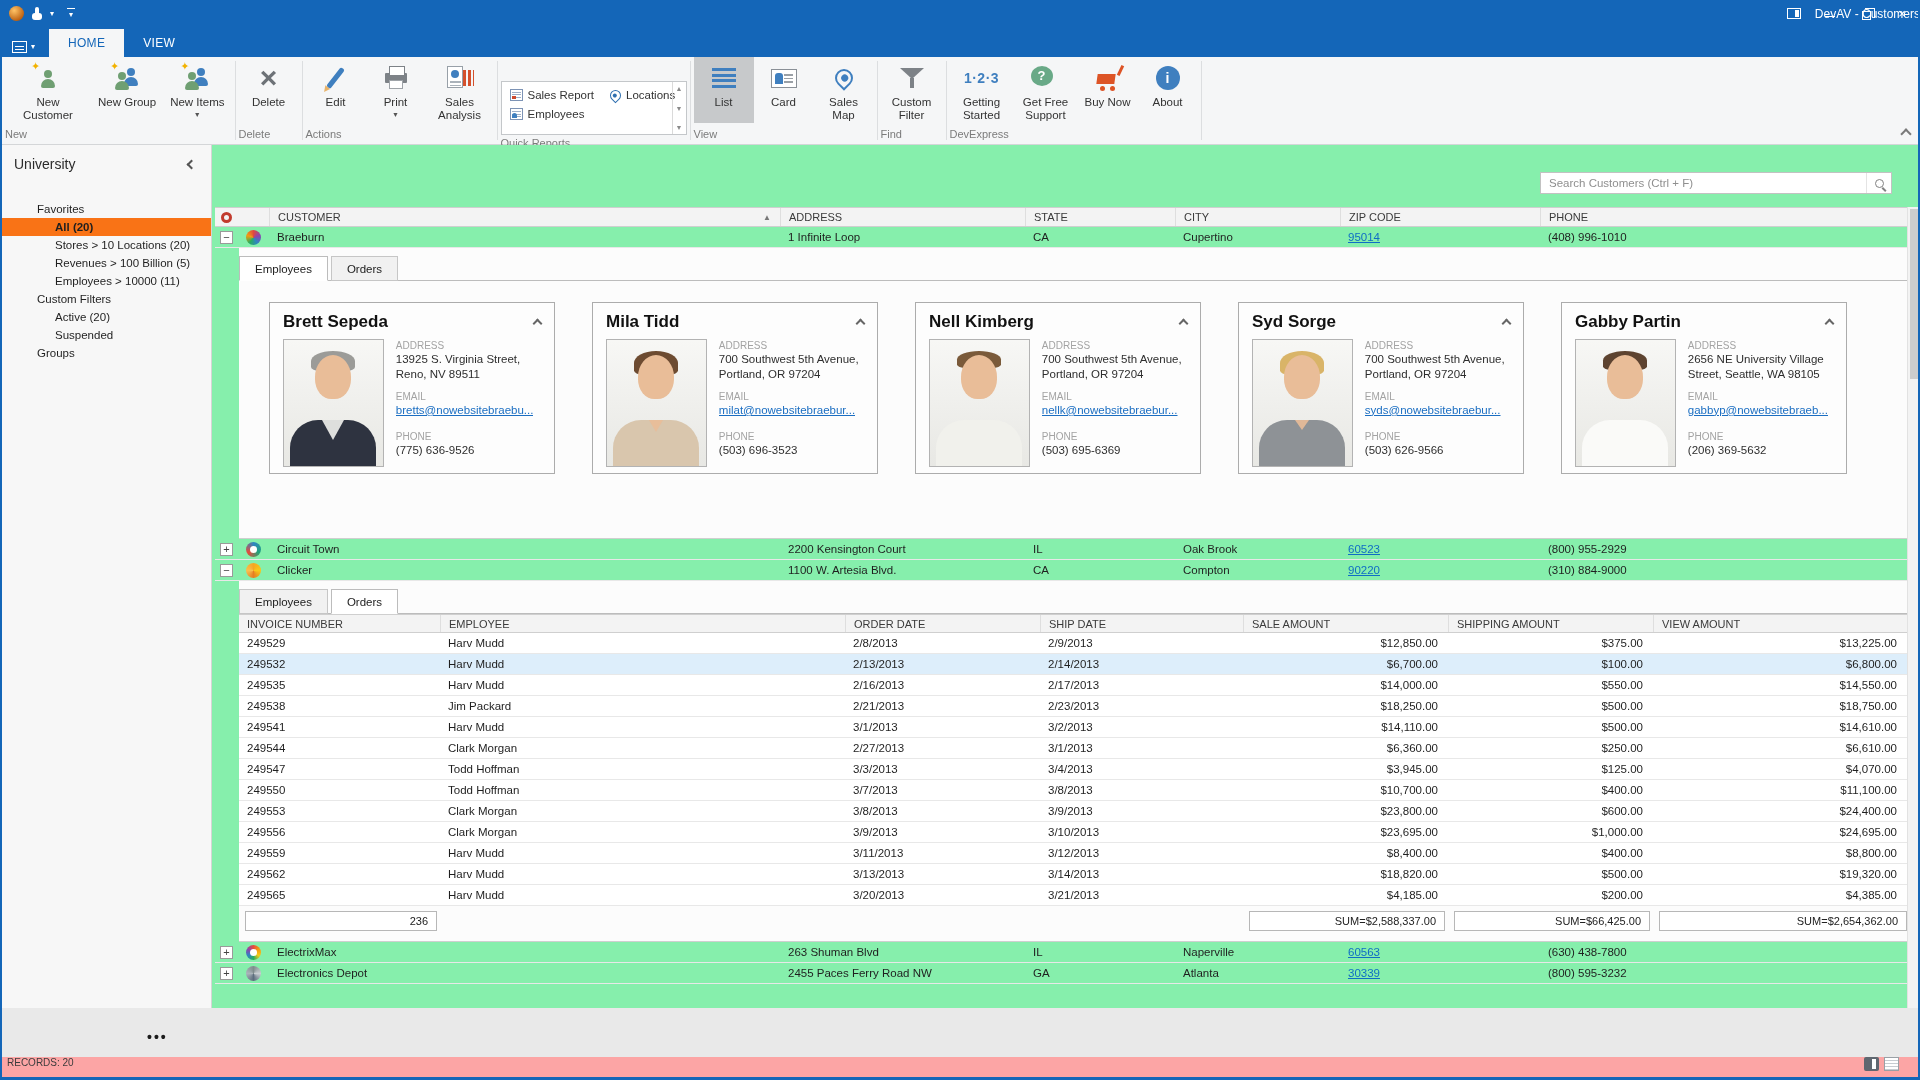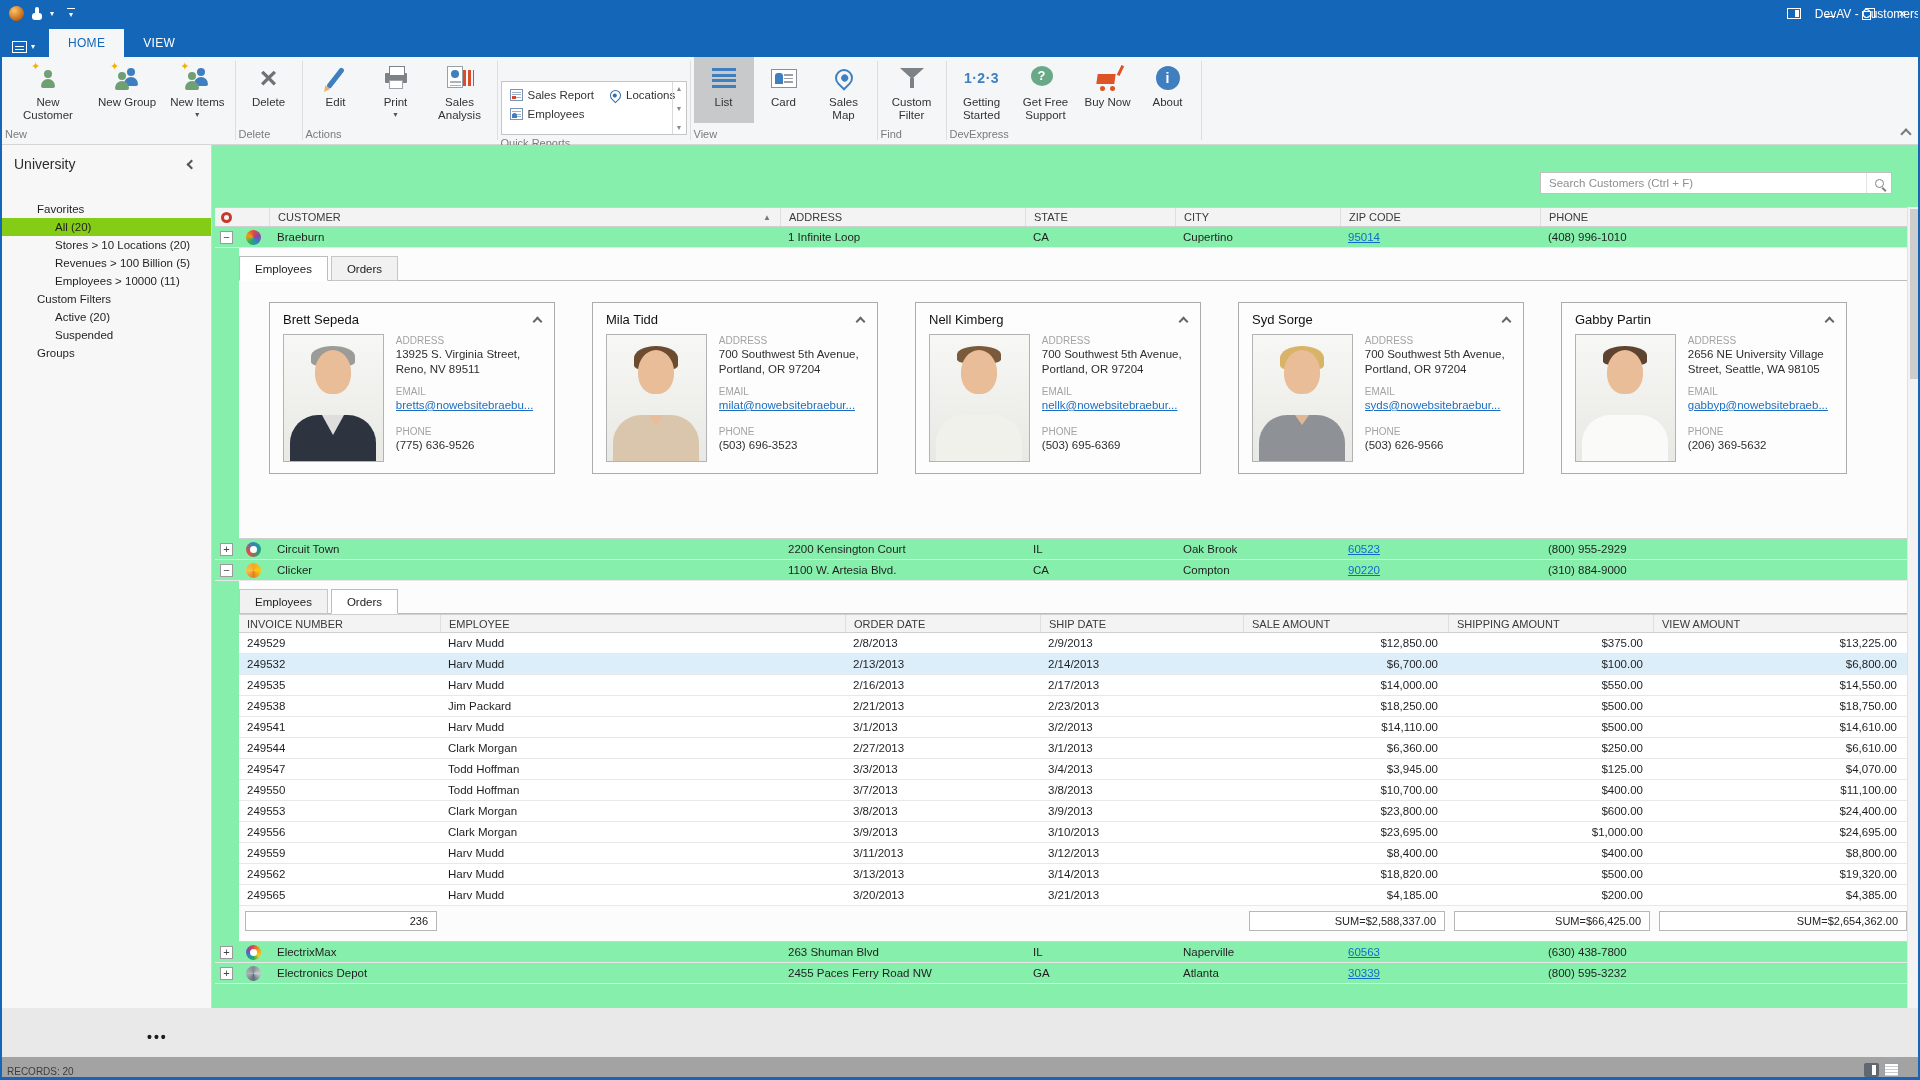"All (20)" .tree-item.selected { background: #84cc16 -> #f97316; font-weight: normal -> bold }
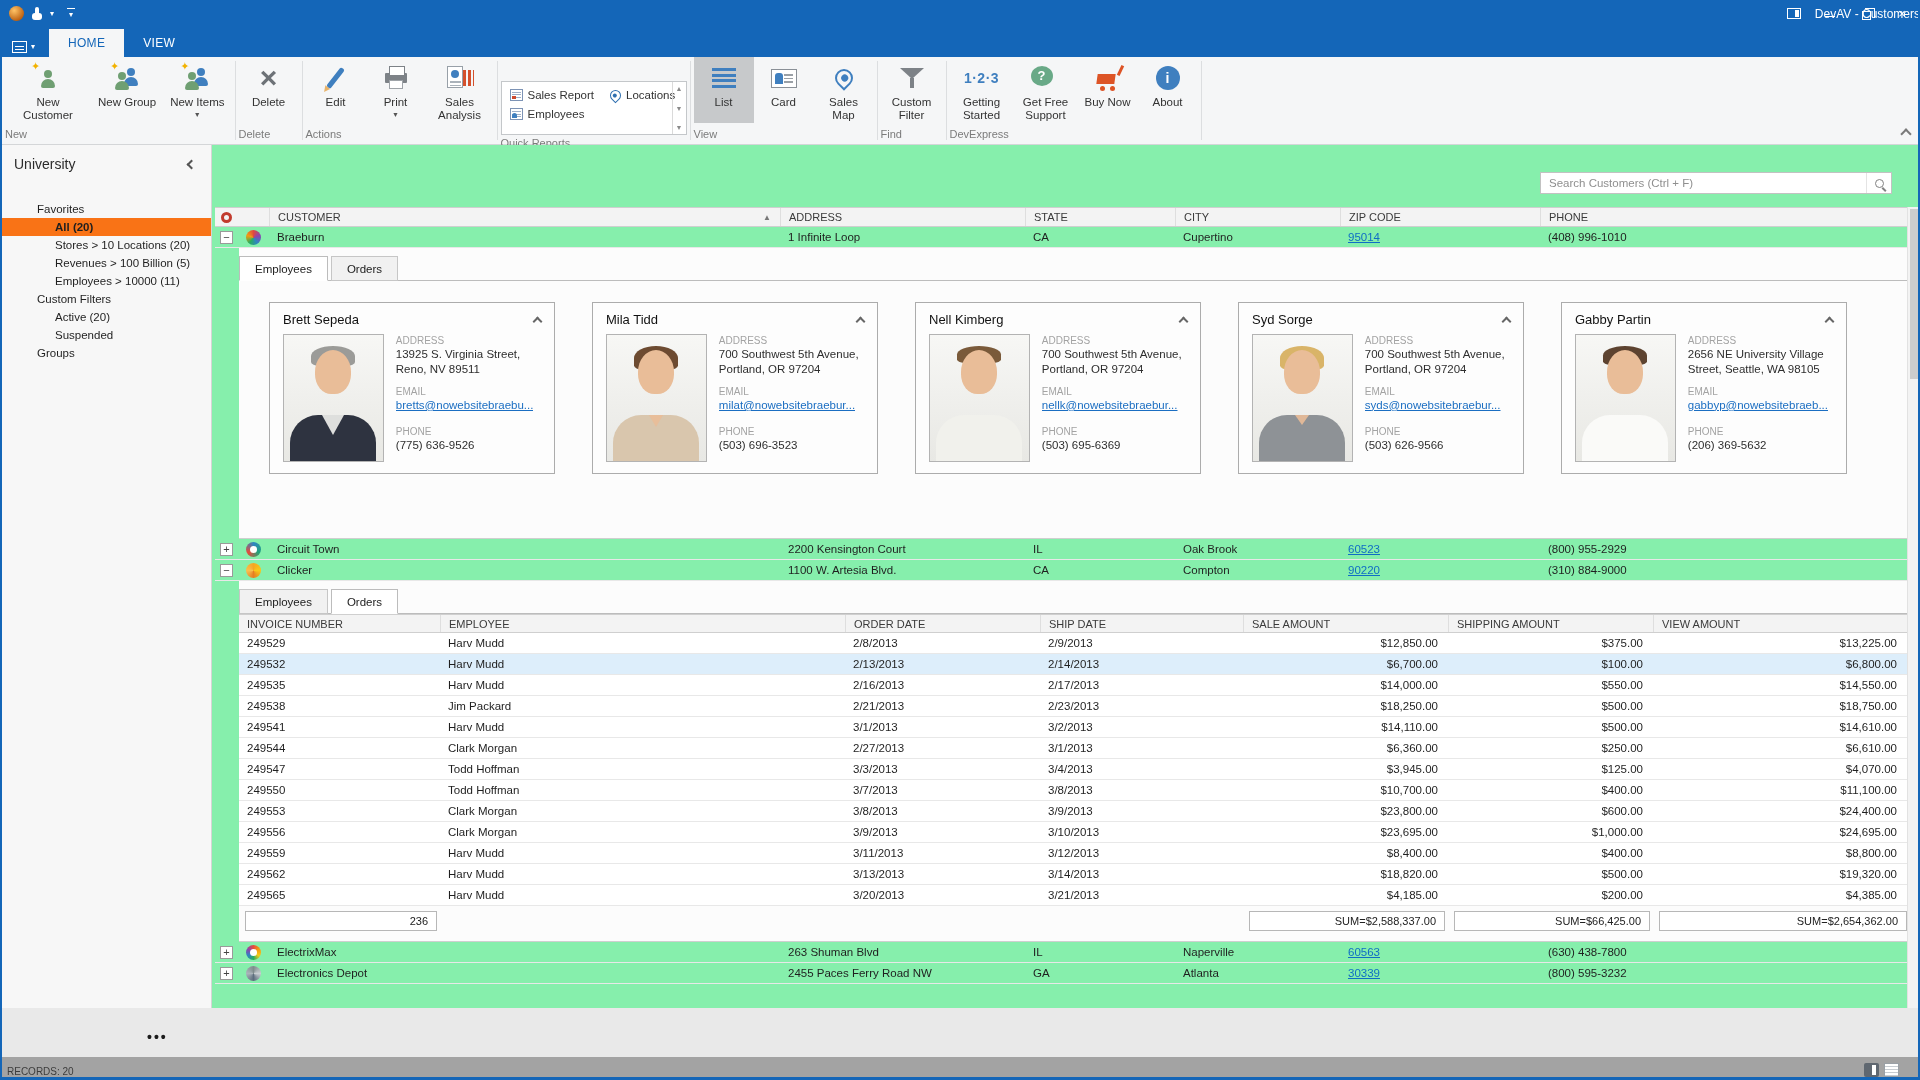"Brett Sepeda" .ecard-name { font-size: 13px -> 17px; font-weight: normal -> bold }
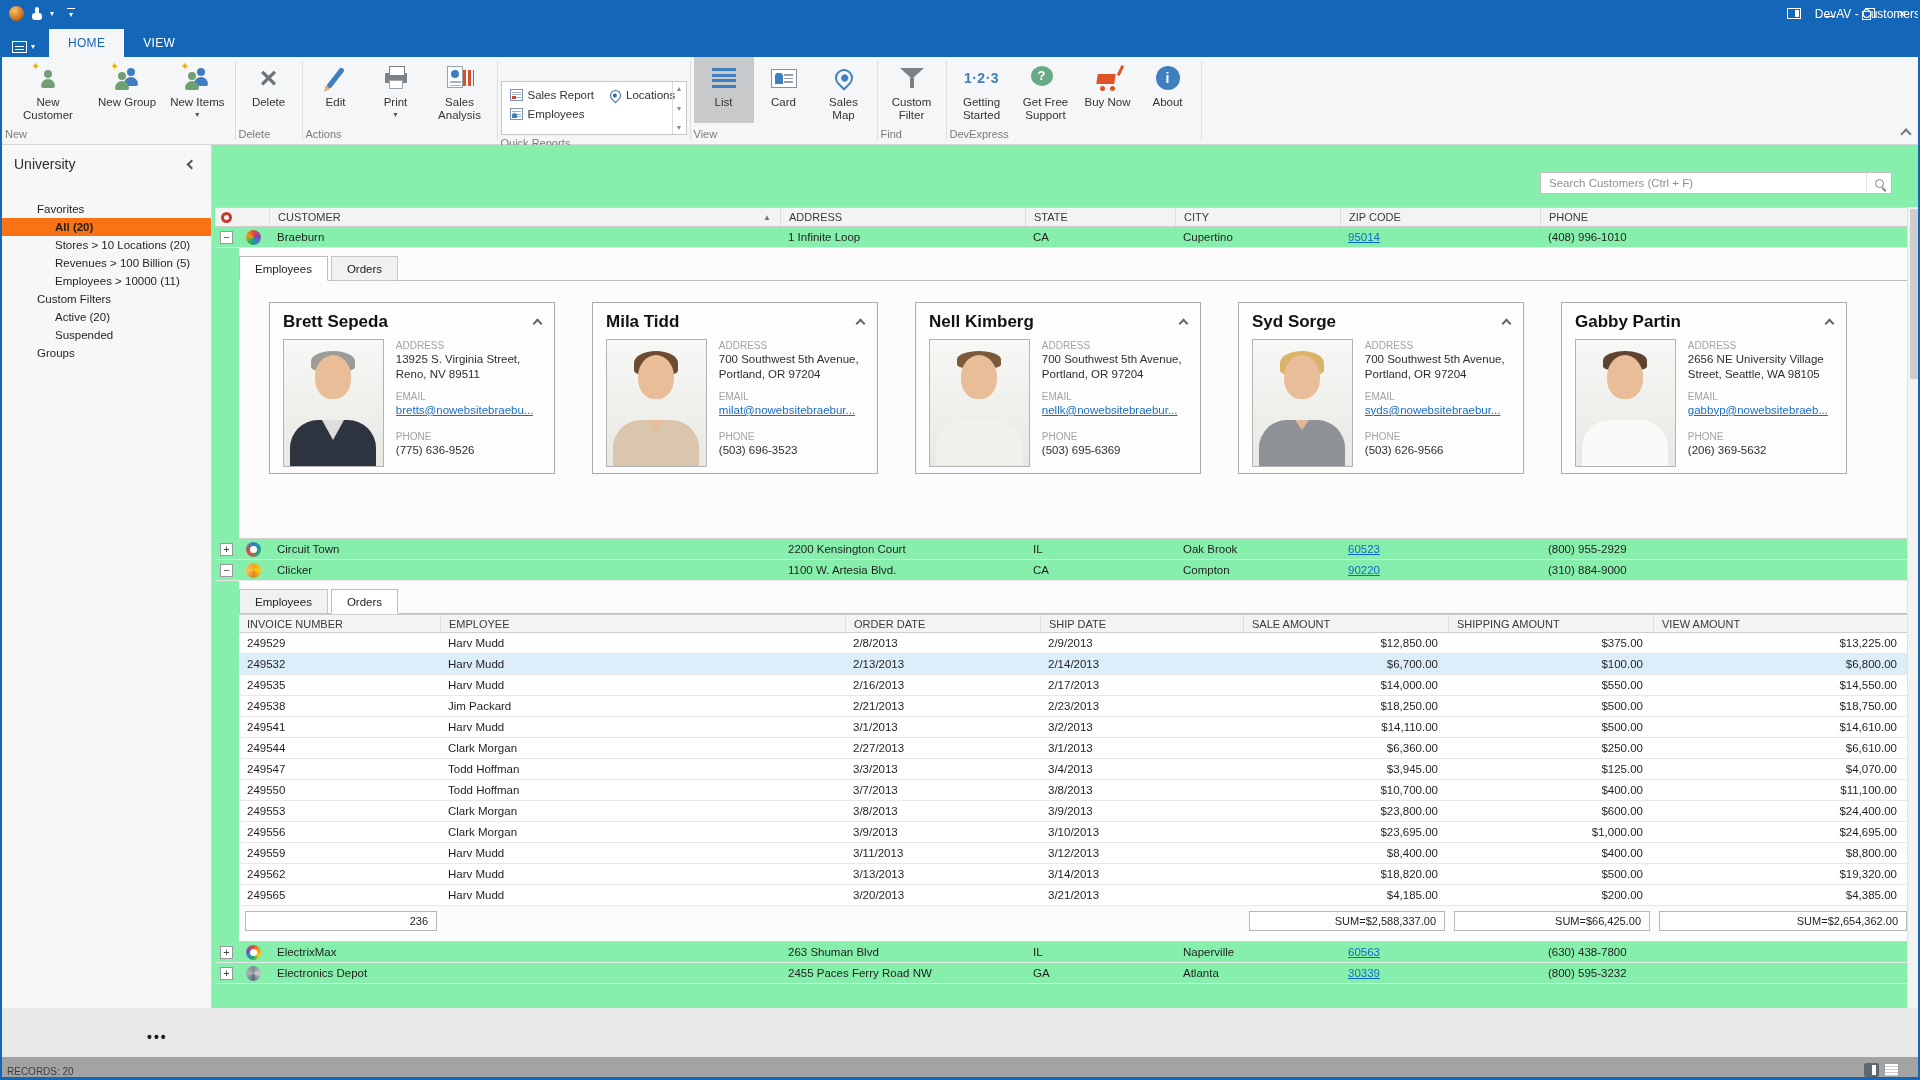"RECORDS: 20" .statusbar { align-items: flex-end -> flex-start; background: #a3a3a3 -> #fca5a5 }
